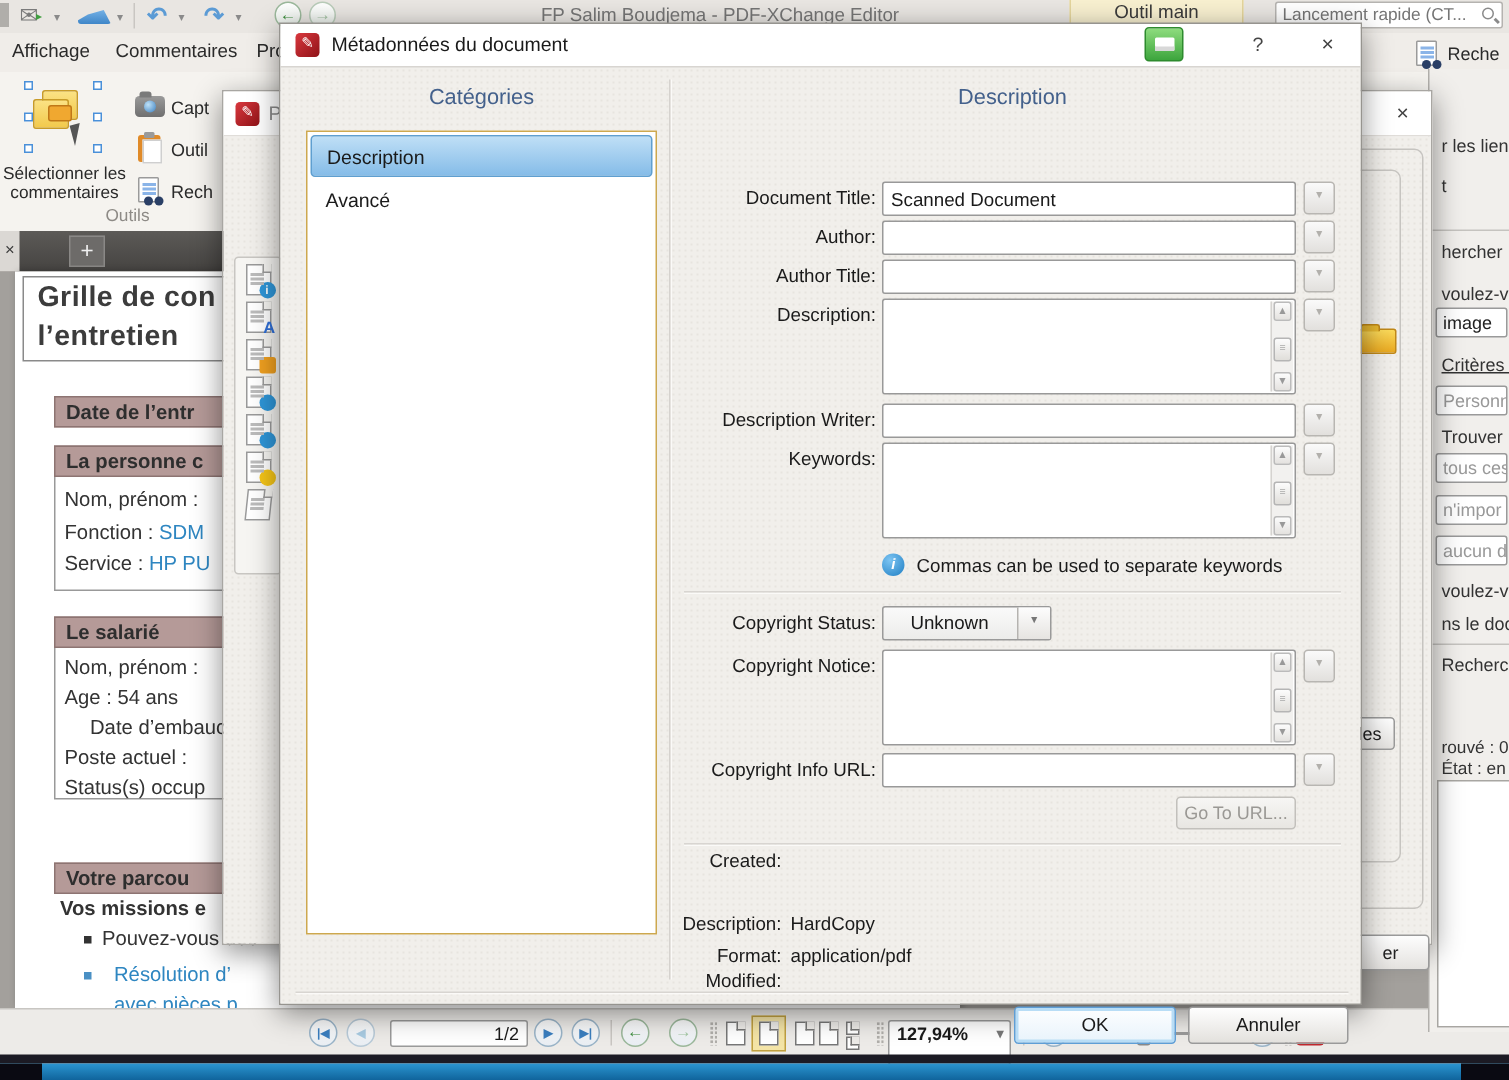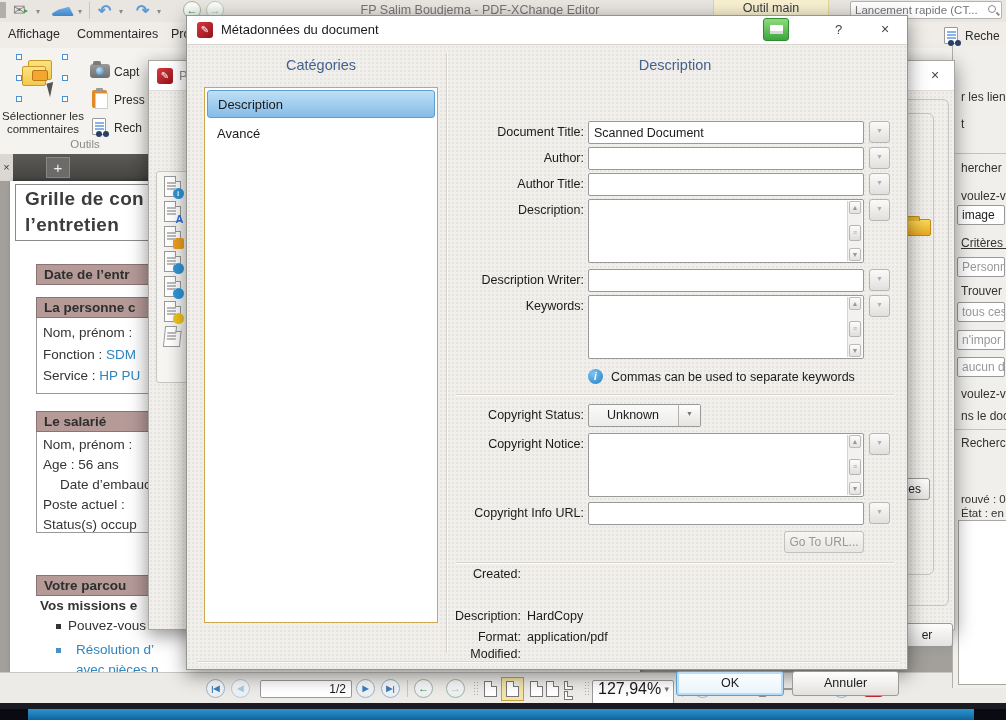"Press" span.small-tool-label { text: Press -> Outil }
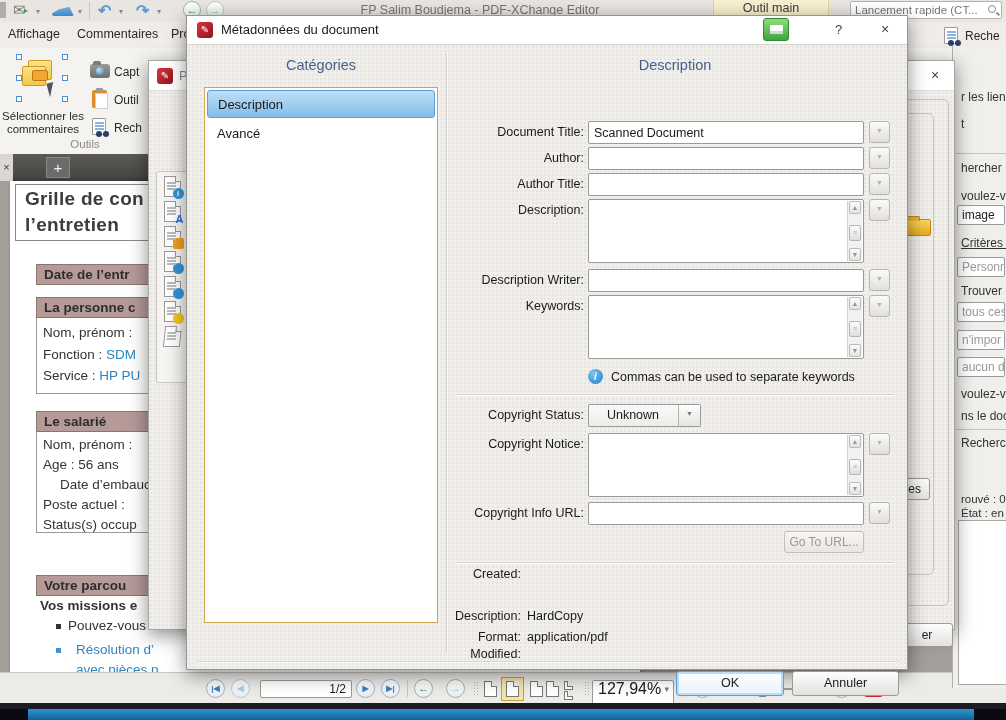"Age : 56 ans" div.doc-line { text: 56 -> 54 }
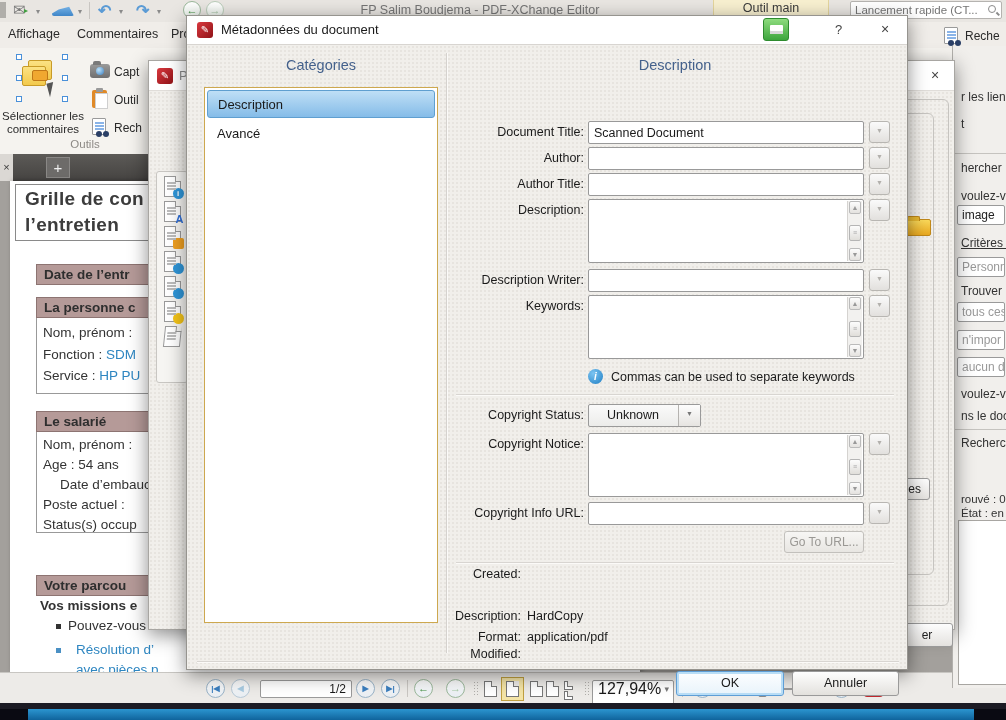"127,94%" .zoombox { font-size: 16px -> 12px; font-weight: none -> bold }
